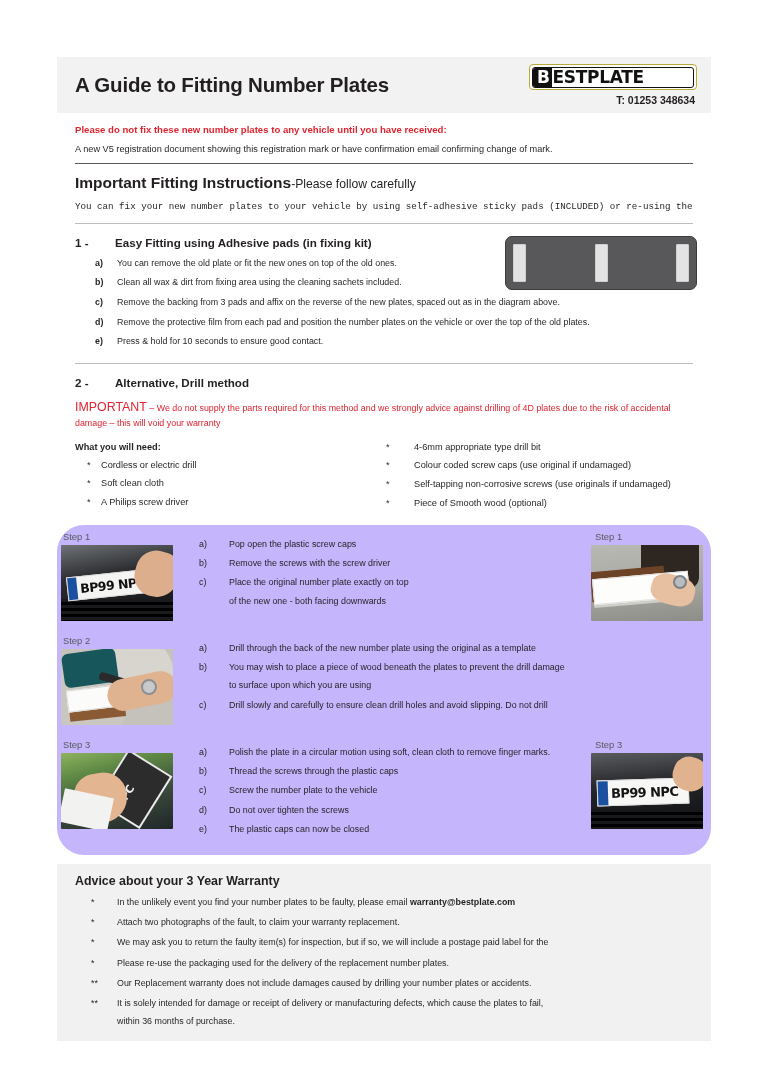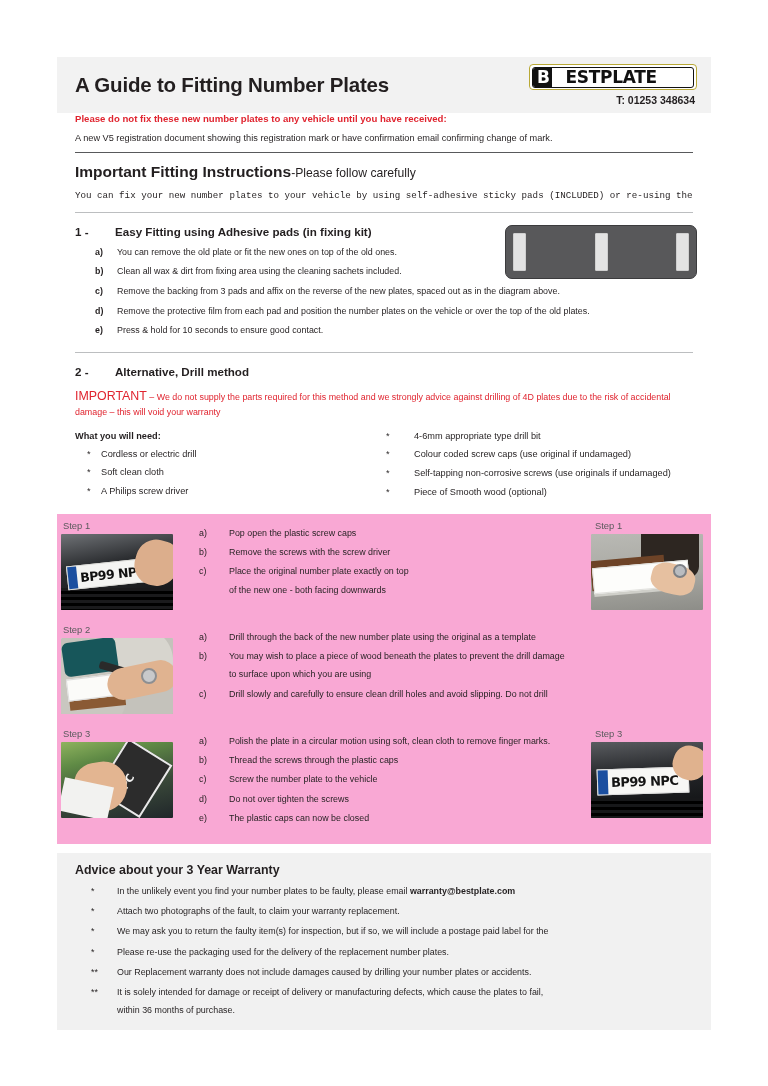"ESTPLATE" .logo-rest { padding-left: 13px -> 0 }
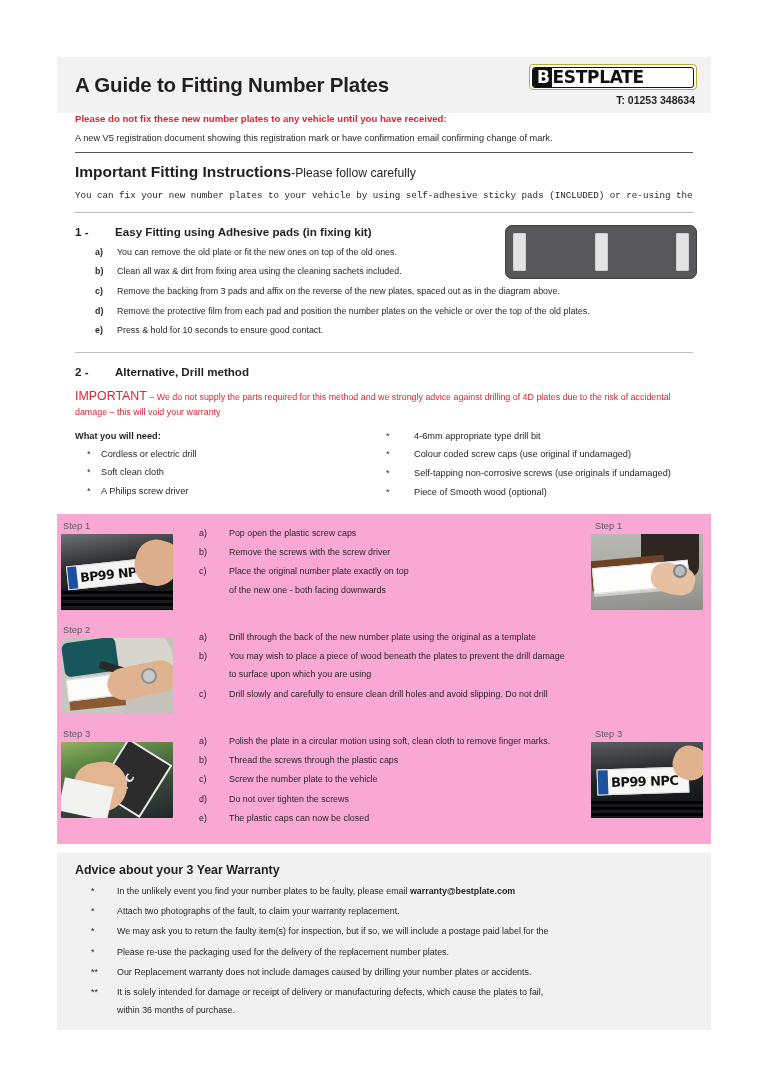"Please do not fix these" .warn-line { margin-top: none -> 11px }
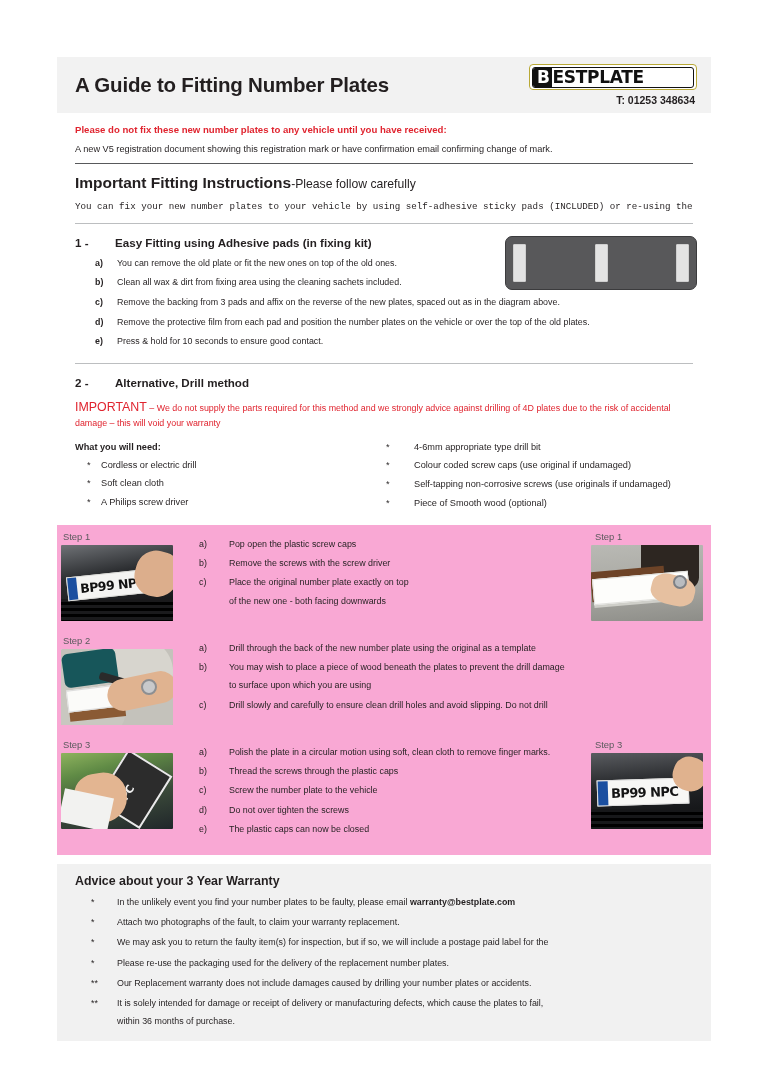"Step 1" .steps-panel { background: #f9a8d4 -> #c4b5fd; border-radius: none -> 27px }
